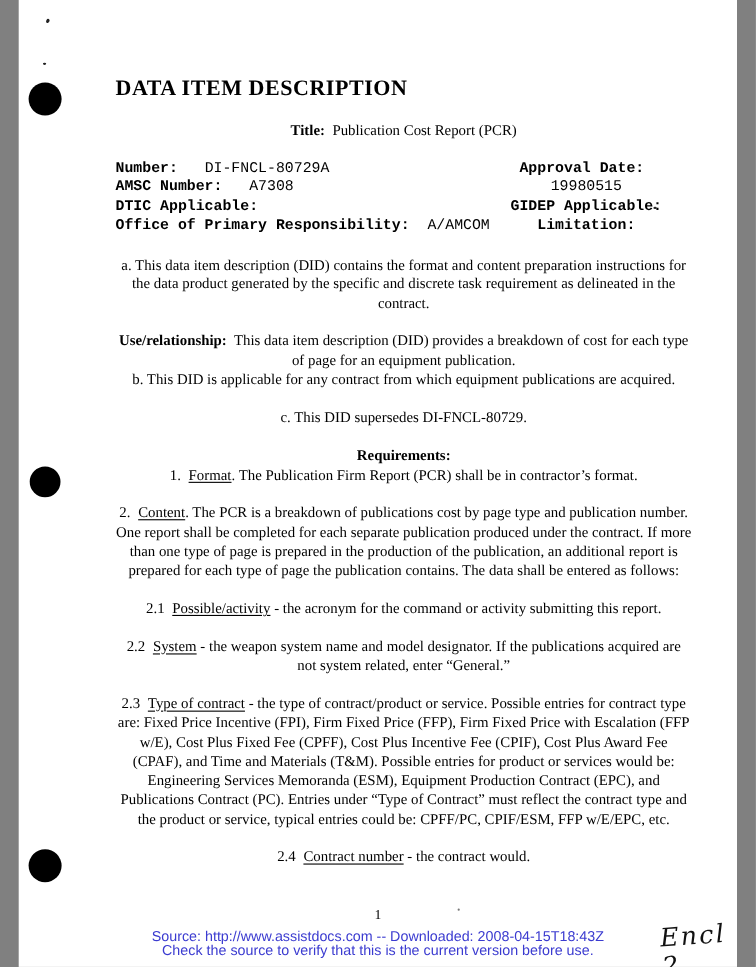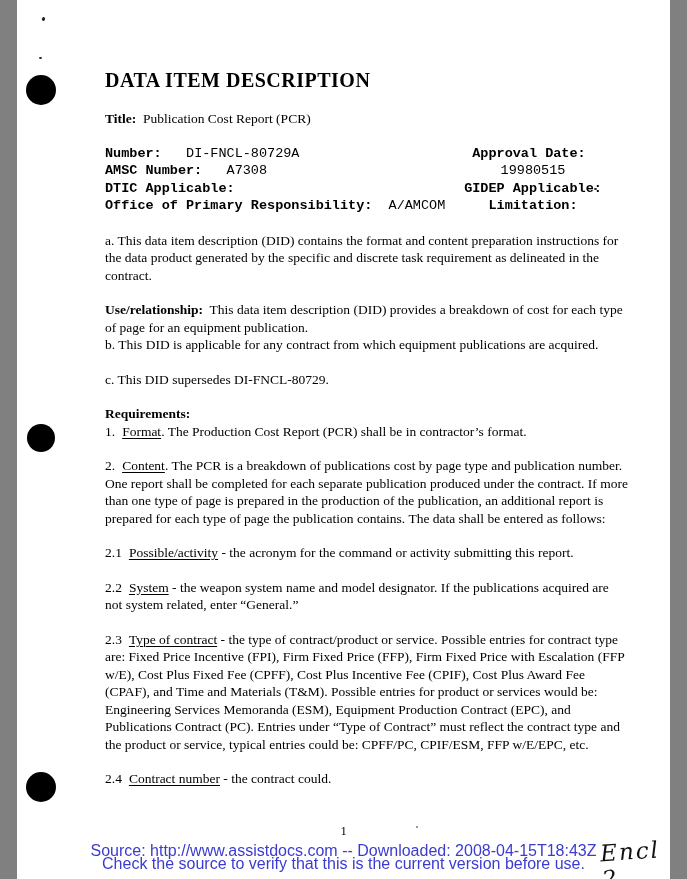"Title: Publication Cost Report (PCR)" .para { text-align: none -> center }
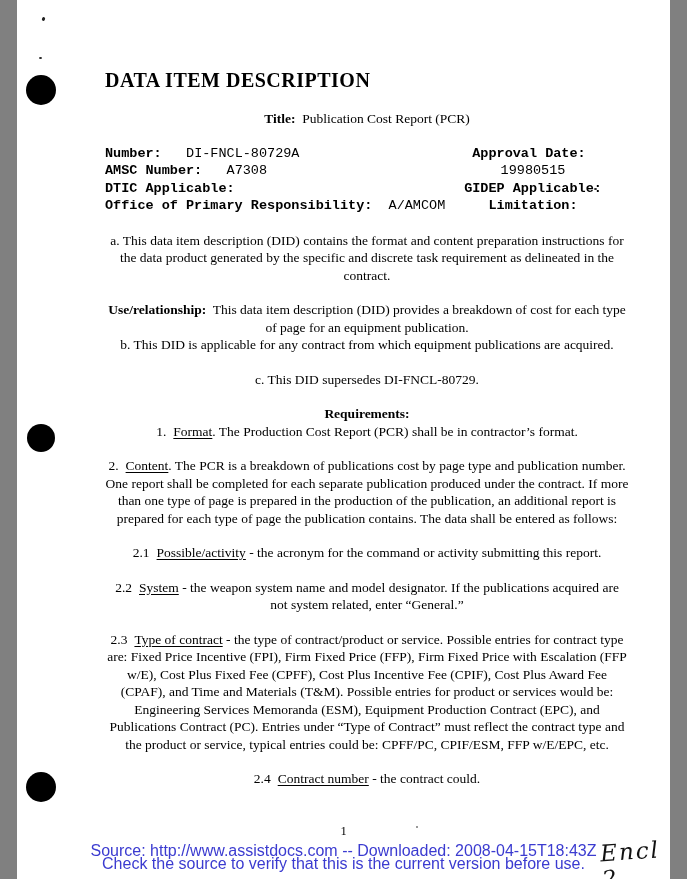". The Production Cost Report" span { text: Production Cost -> Publication Firm }
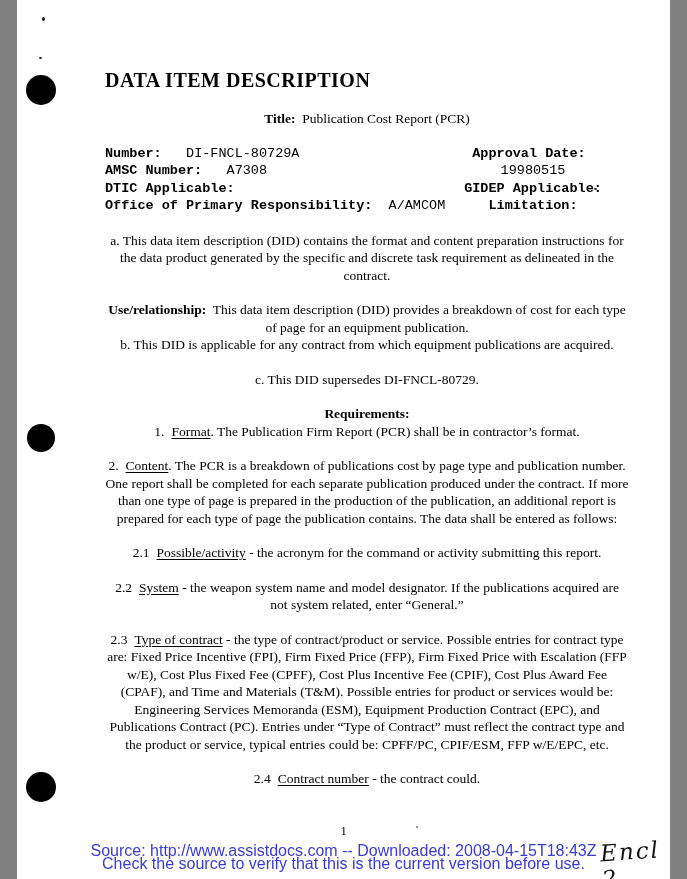"- the contract could." span { text: could -> would }
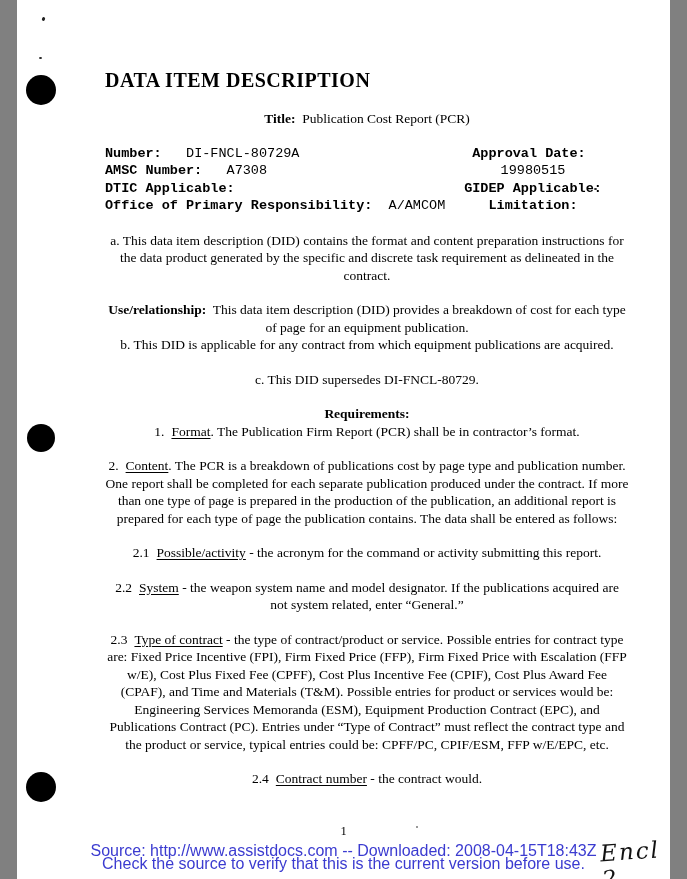"Source: http://www.assistdocs.com --" .footer-source { font-size: 16px -> 13px }
